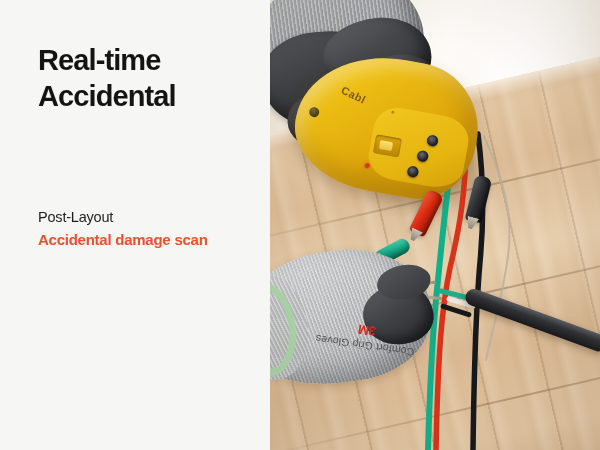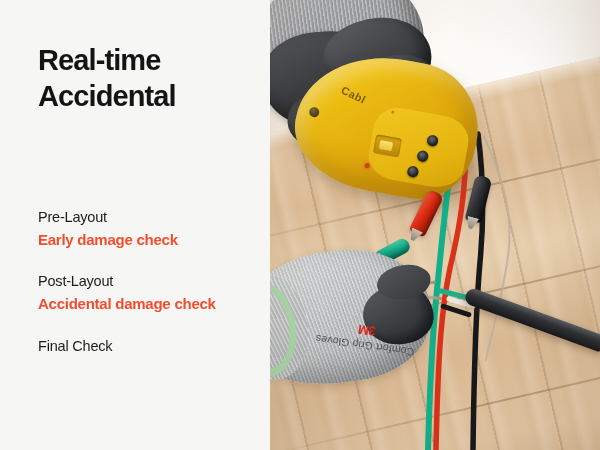"Pre-Layout" div.feature-item { html: <div> <span>Pre-Layout</span> <span>Early damage check</span> </div> -> none }
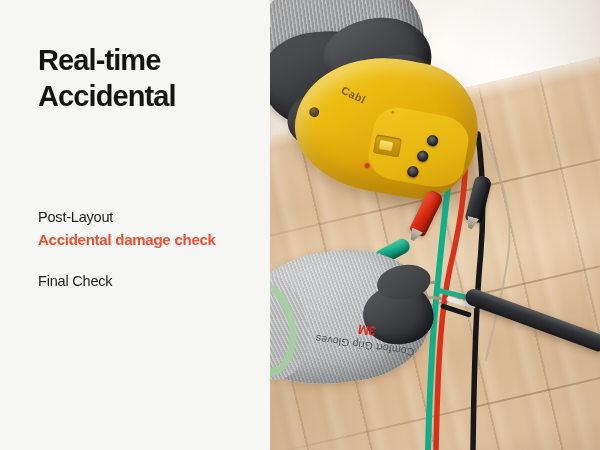"Accidental damage check" span.feature-value { text: check -> scan }
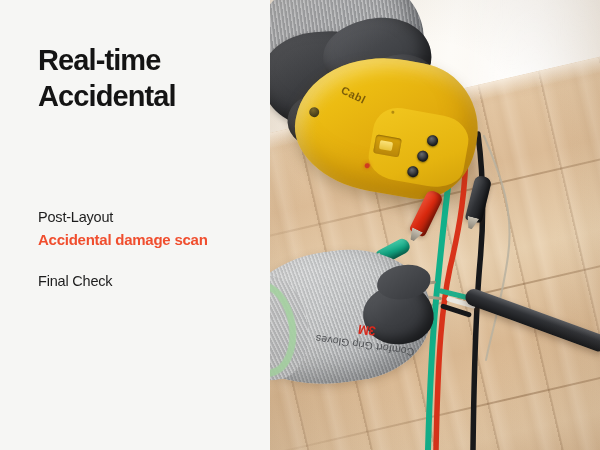"Final Check" span.feature-label { html: <span>Final Check</span> -> none }
